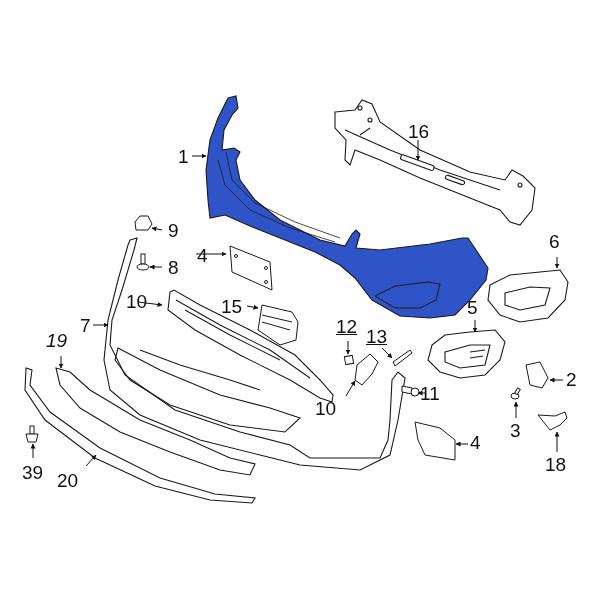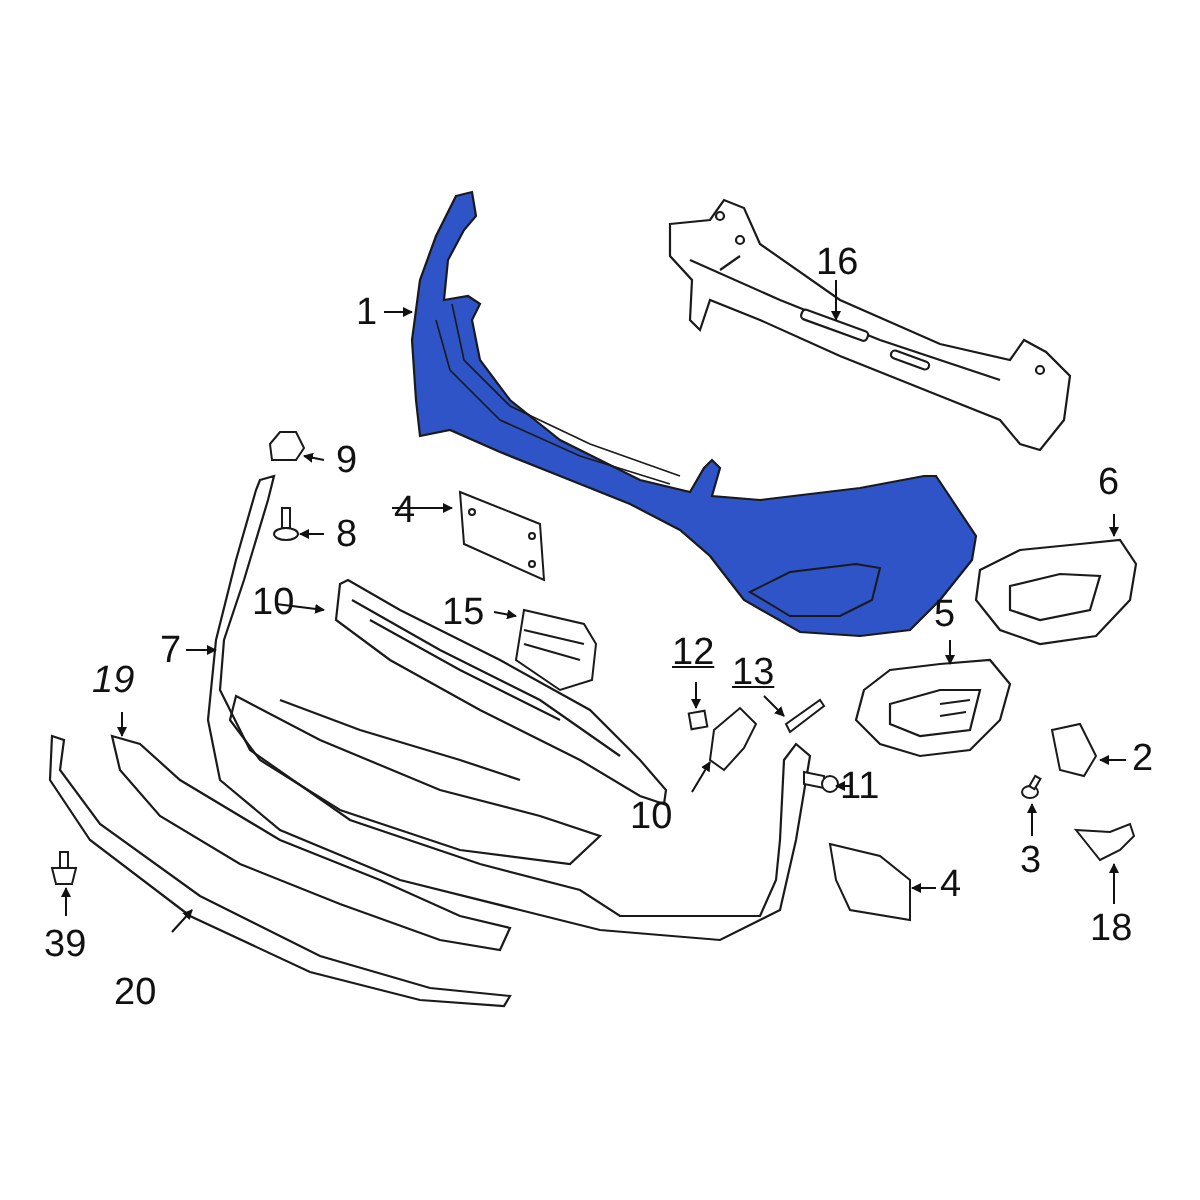"20" span.callout { margin-top: 16px -> none }
